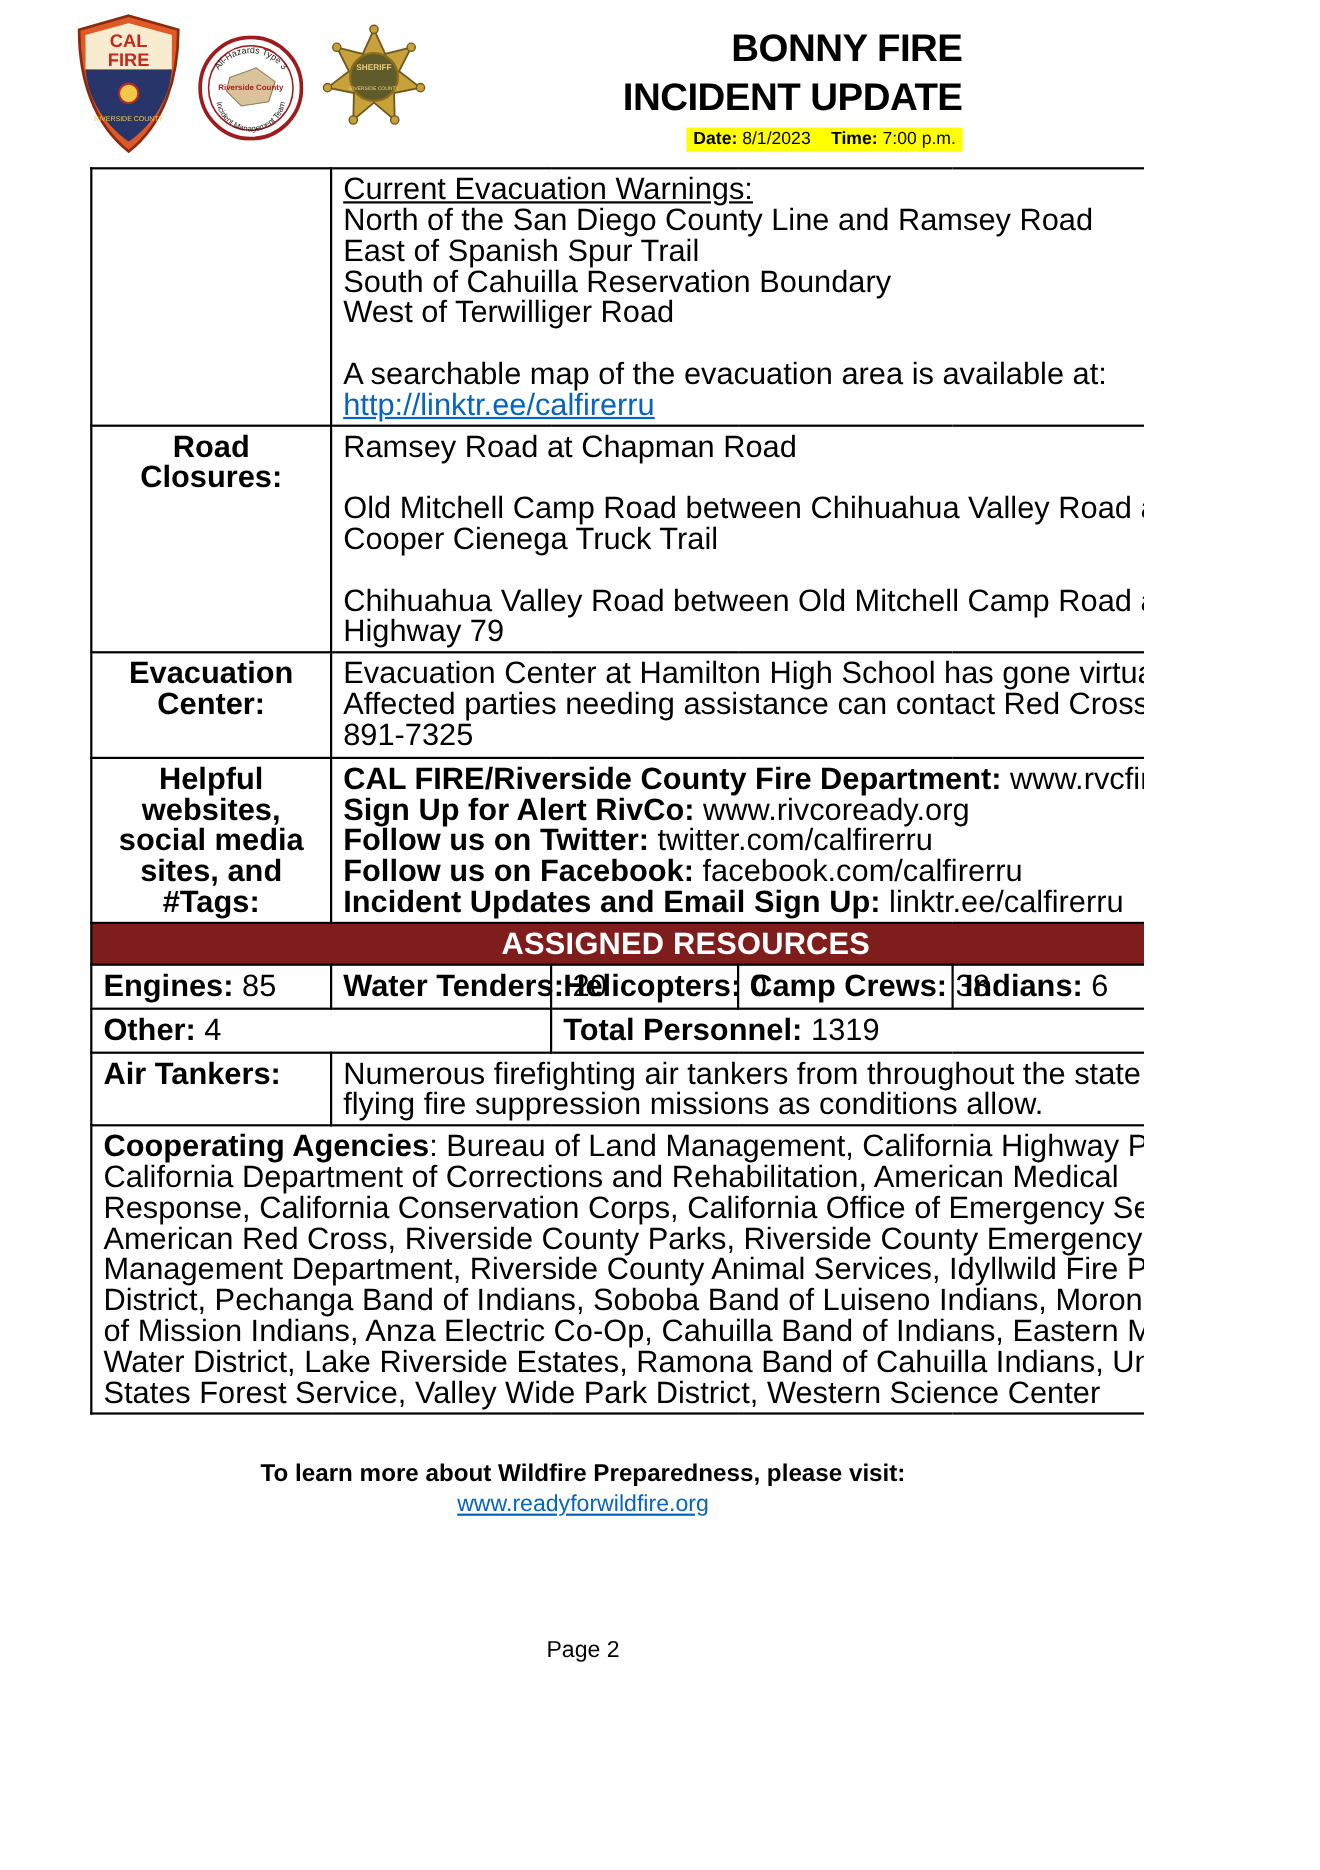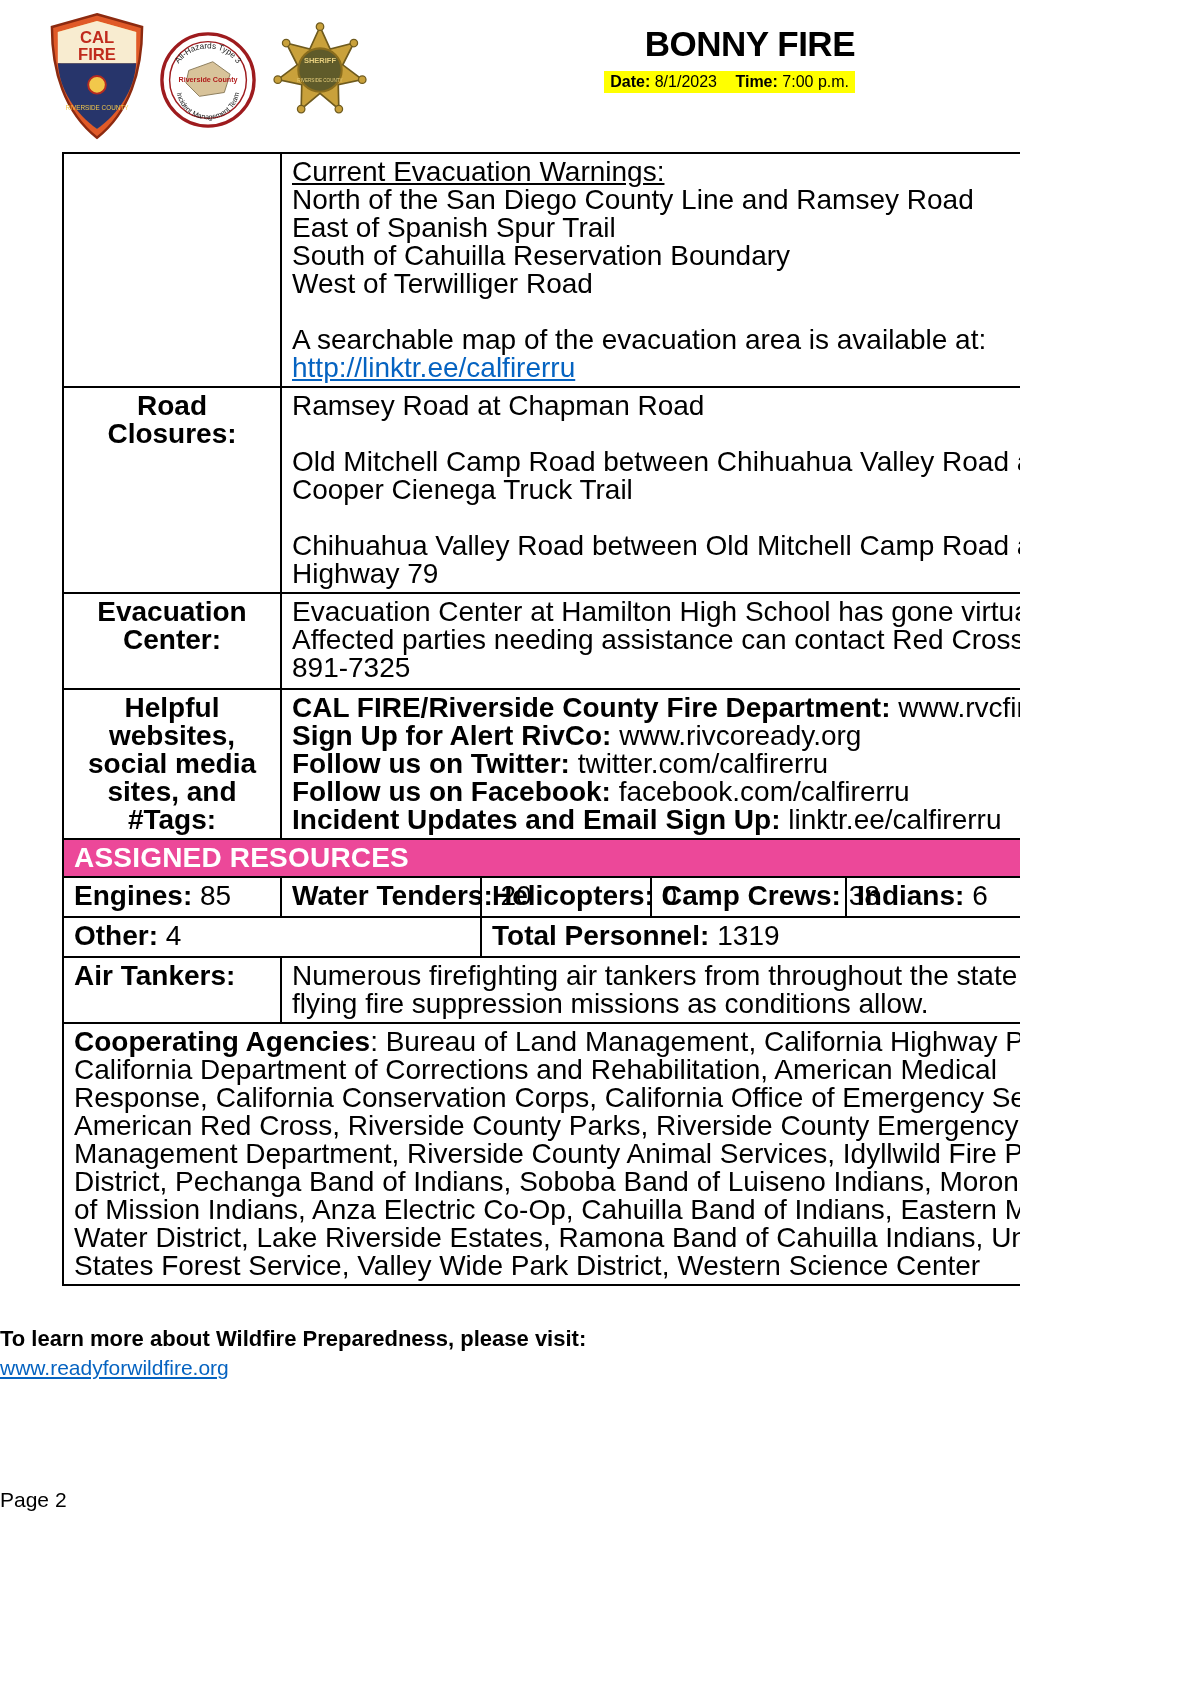"CAL" .page { margin-left: none -> 20px }
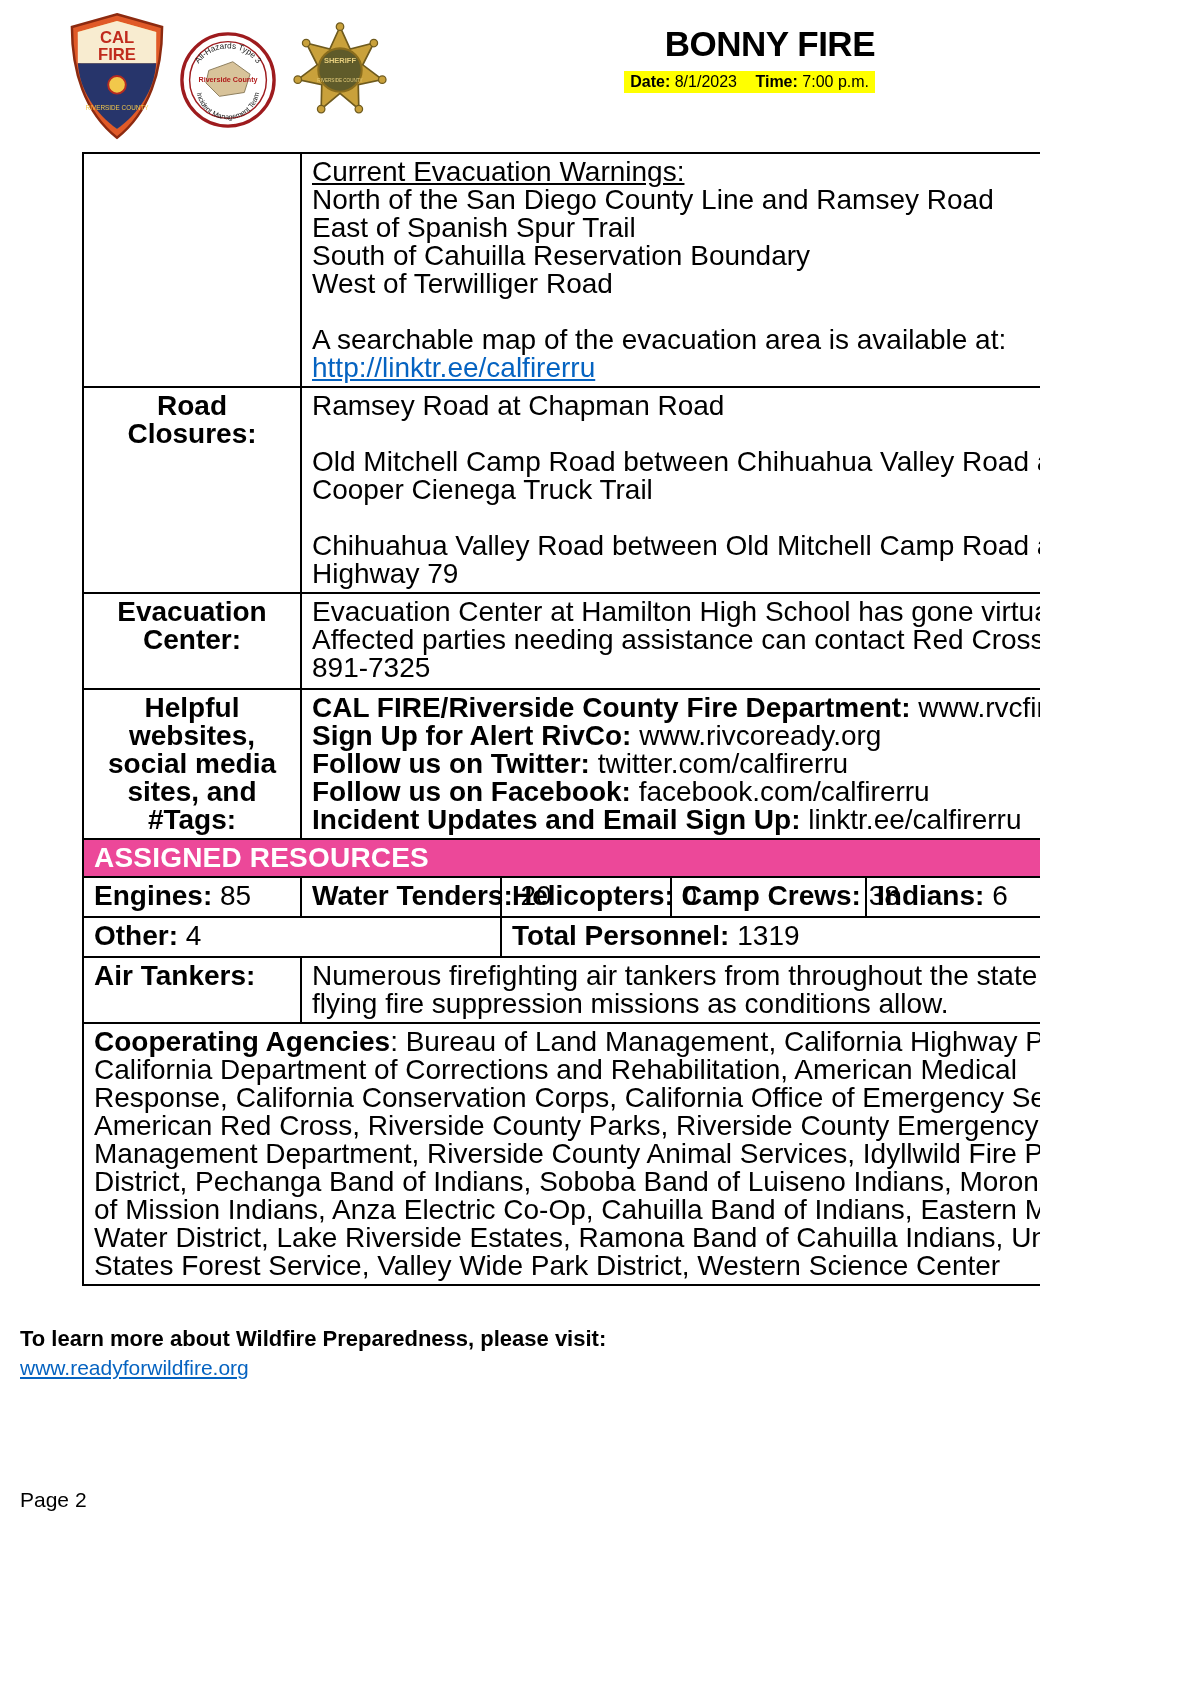"INCIDENT UPDATE" div.title { html: none -> <div>INCIDENT UPDATE</div> }
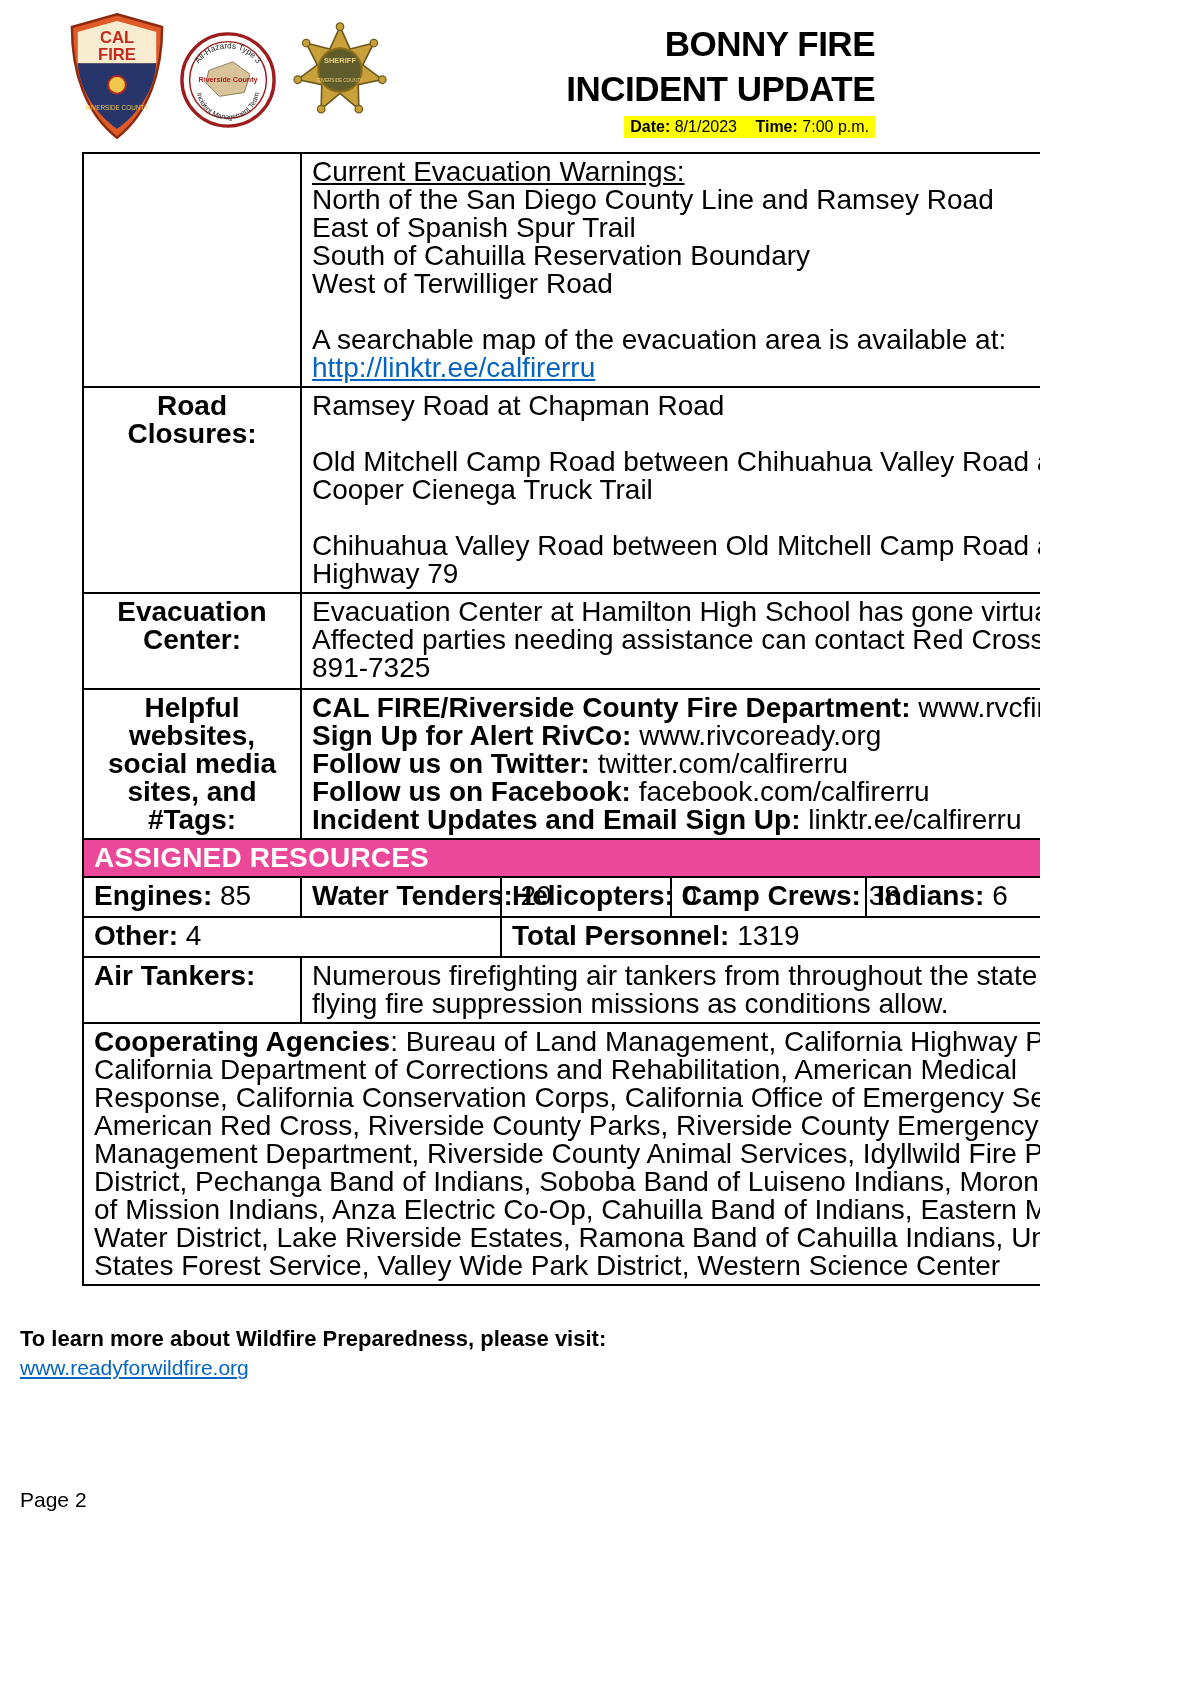"ASSIGNED RESOURCES" .banner-cell { background: #ec4899 -> #7f1d1d; text-align: left -> center }
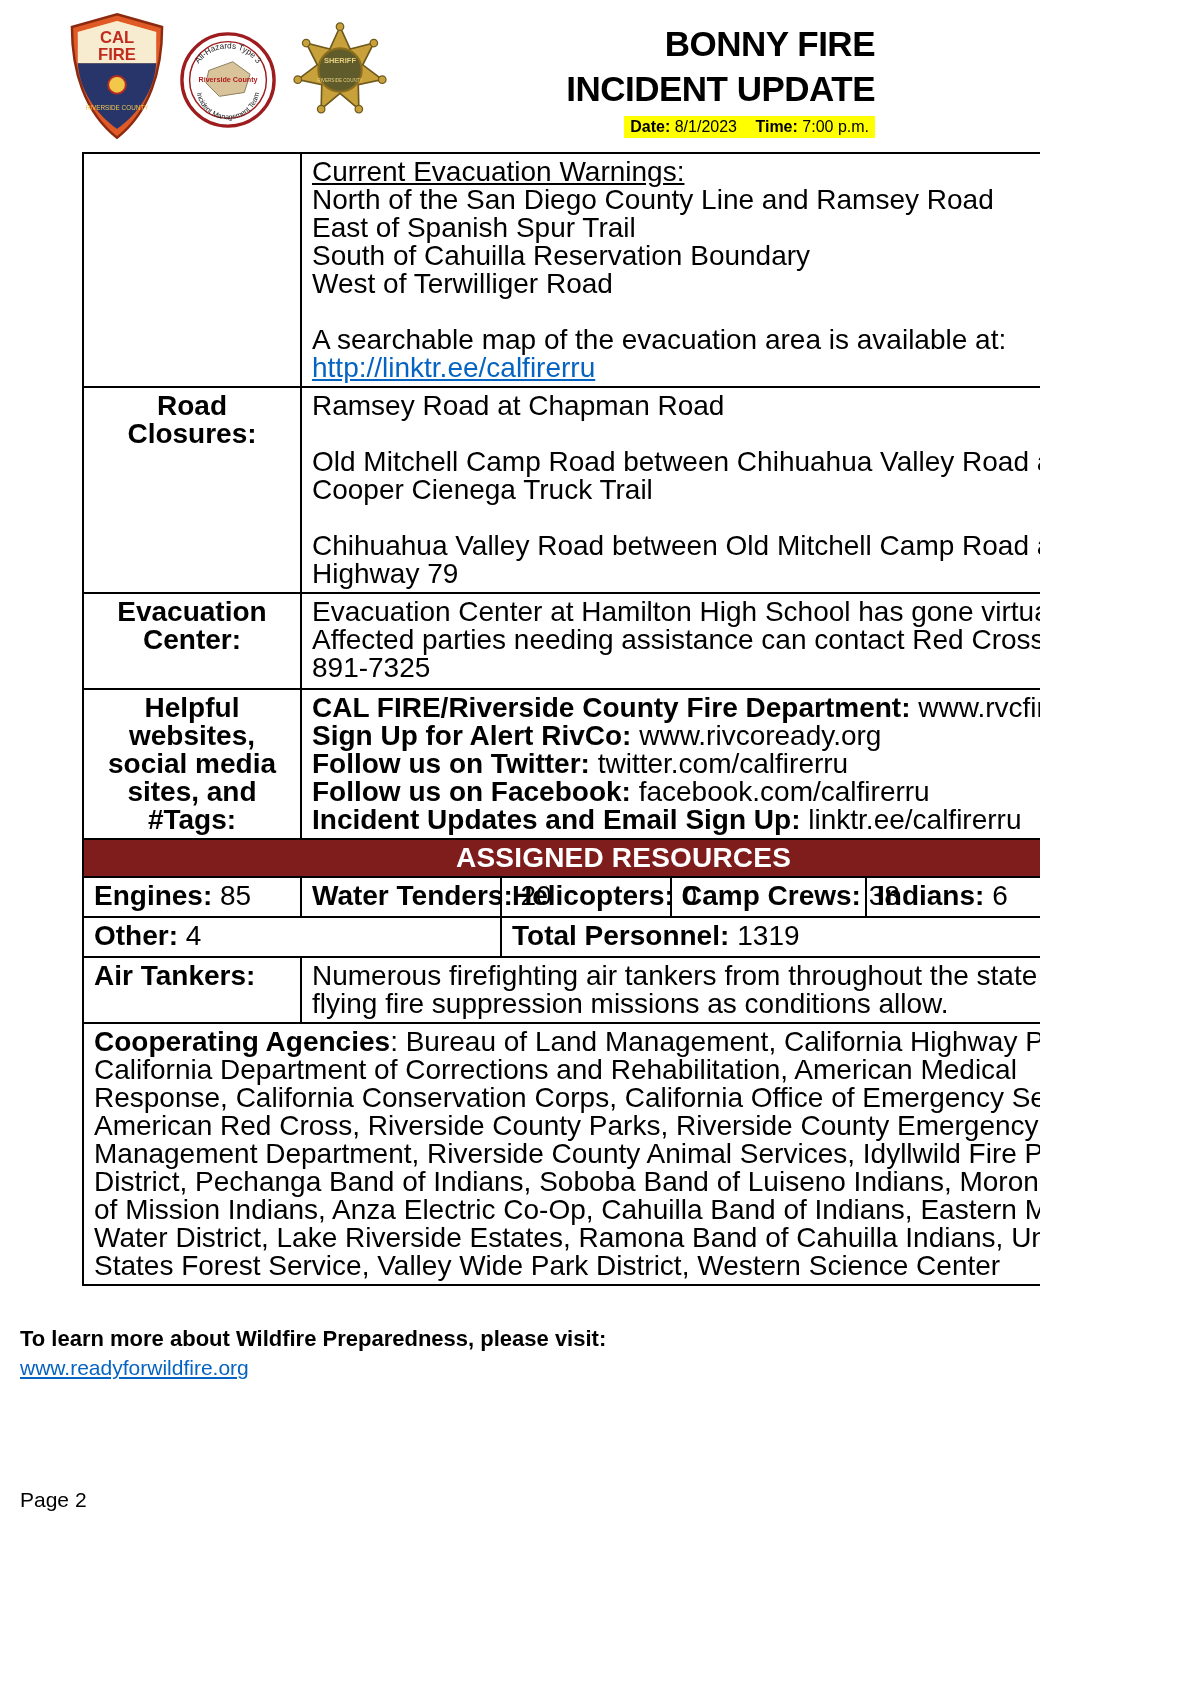"To learn more about Wildfire" .footer { text-align: left -> center }
